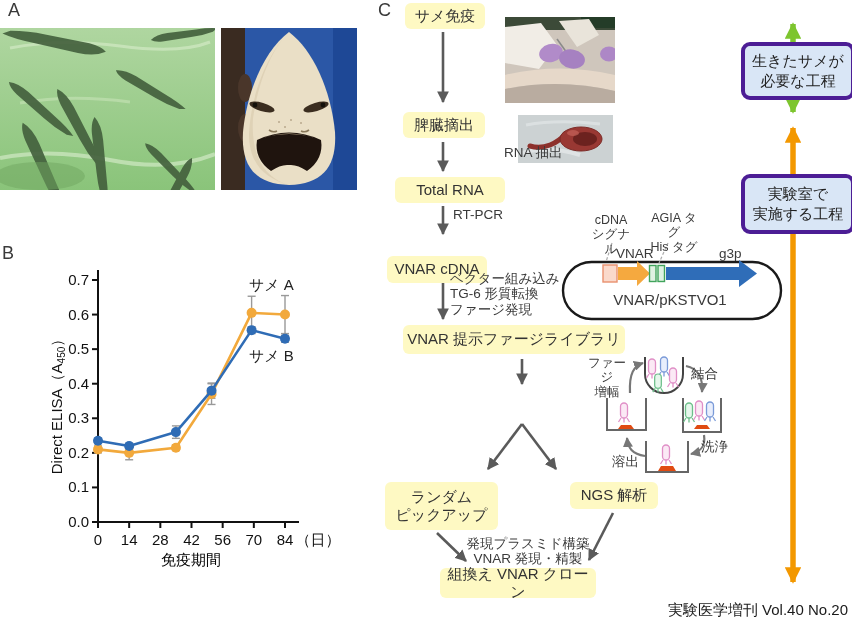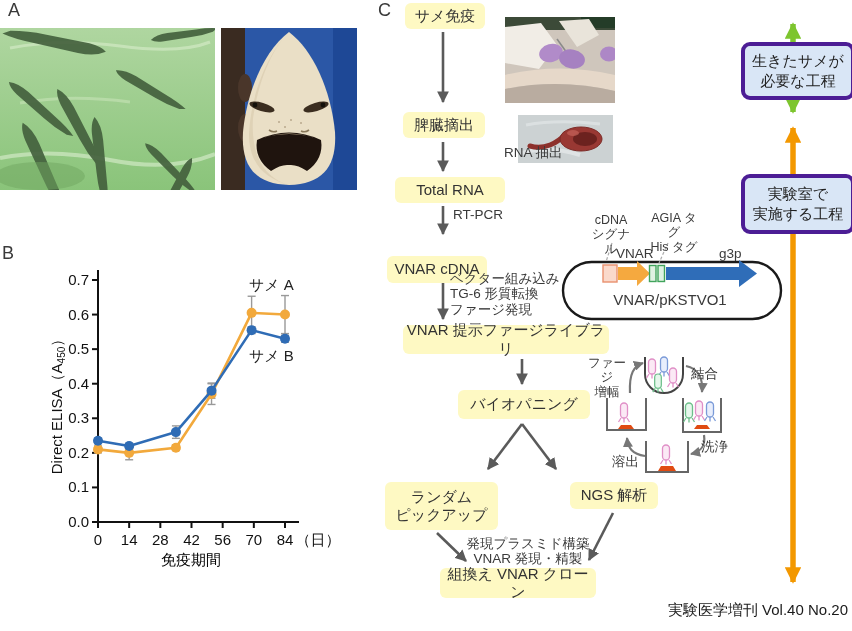"VNAR 提示ファージライブラリ" div.flowbox { width: 206px -> 222px }
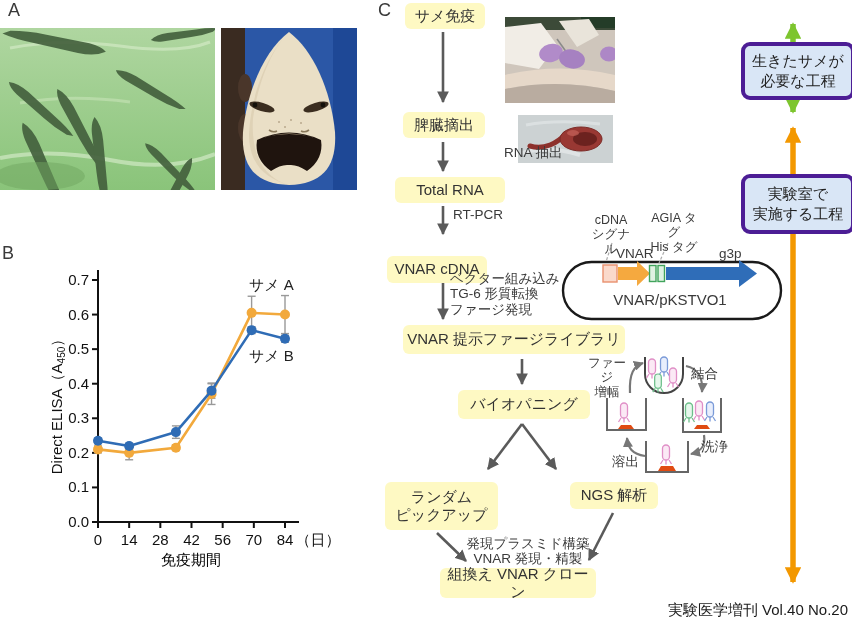"バイオパニング" div.flowbox { html: <div>バイオパニング</div> -> none }
